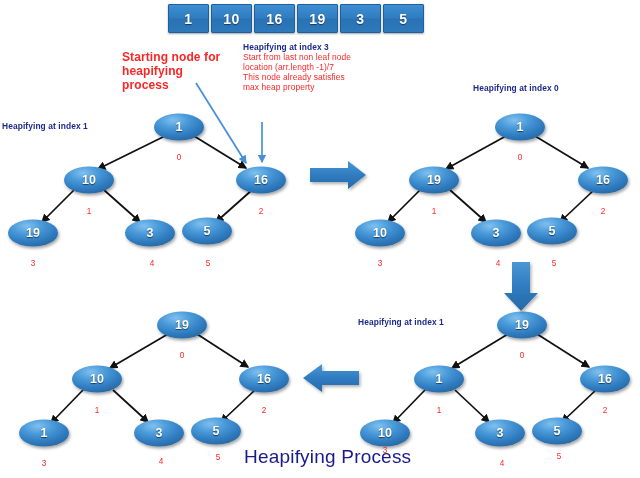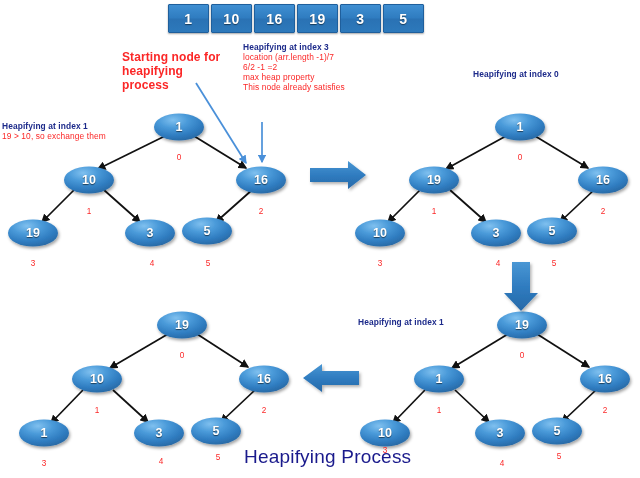"Start from last non leaf" div.body { html: none -> <div>Start from last non leaf node</div> }
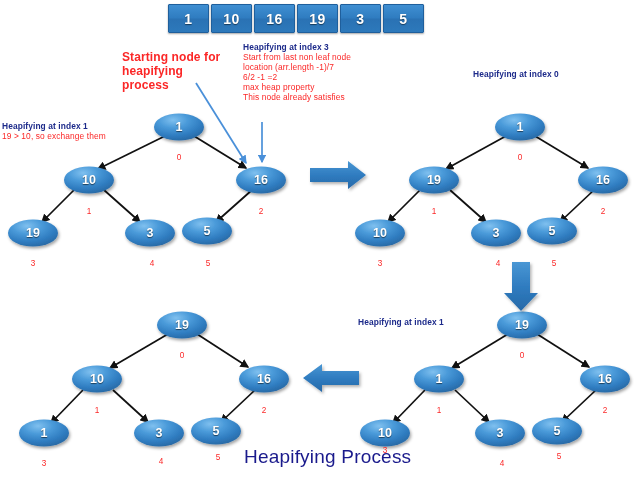"6/2 -1 =2" div.body { html: <div>6/2 -1 =2</div> -> none }
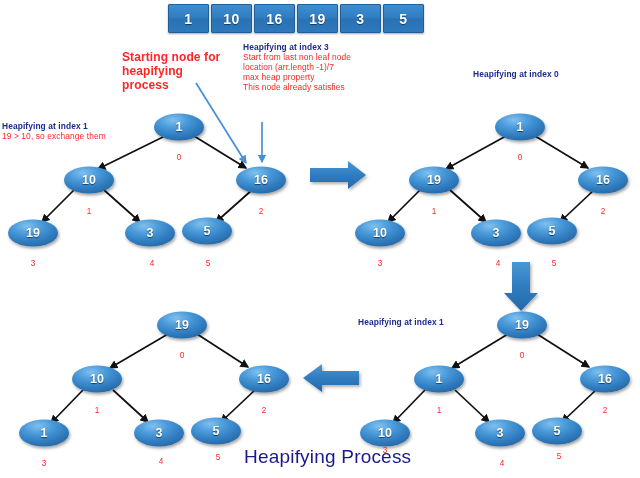"max heap property" div.body { order: before "This node already satisfies" -> after "This node already satisfies" }
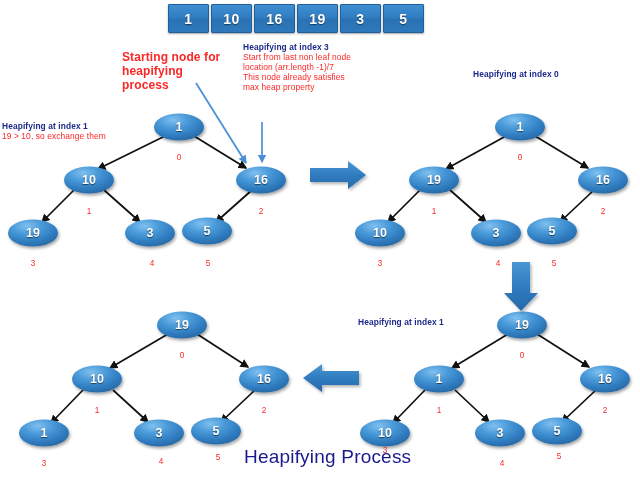"Heapifying at index 0" .note-idx0 { top: 70px -> 84px }
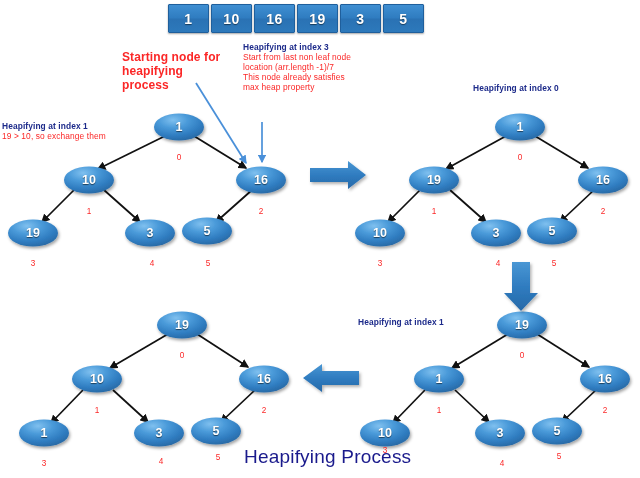"19 > 10, so exchange" div.body { html: <div>19 &gt; 10, so exchange them</div> -> none }
